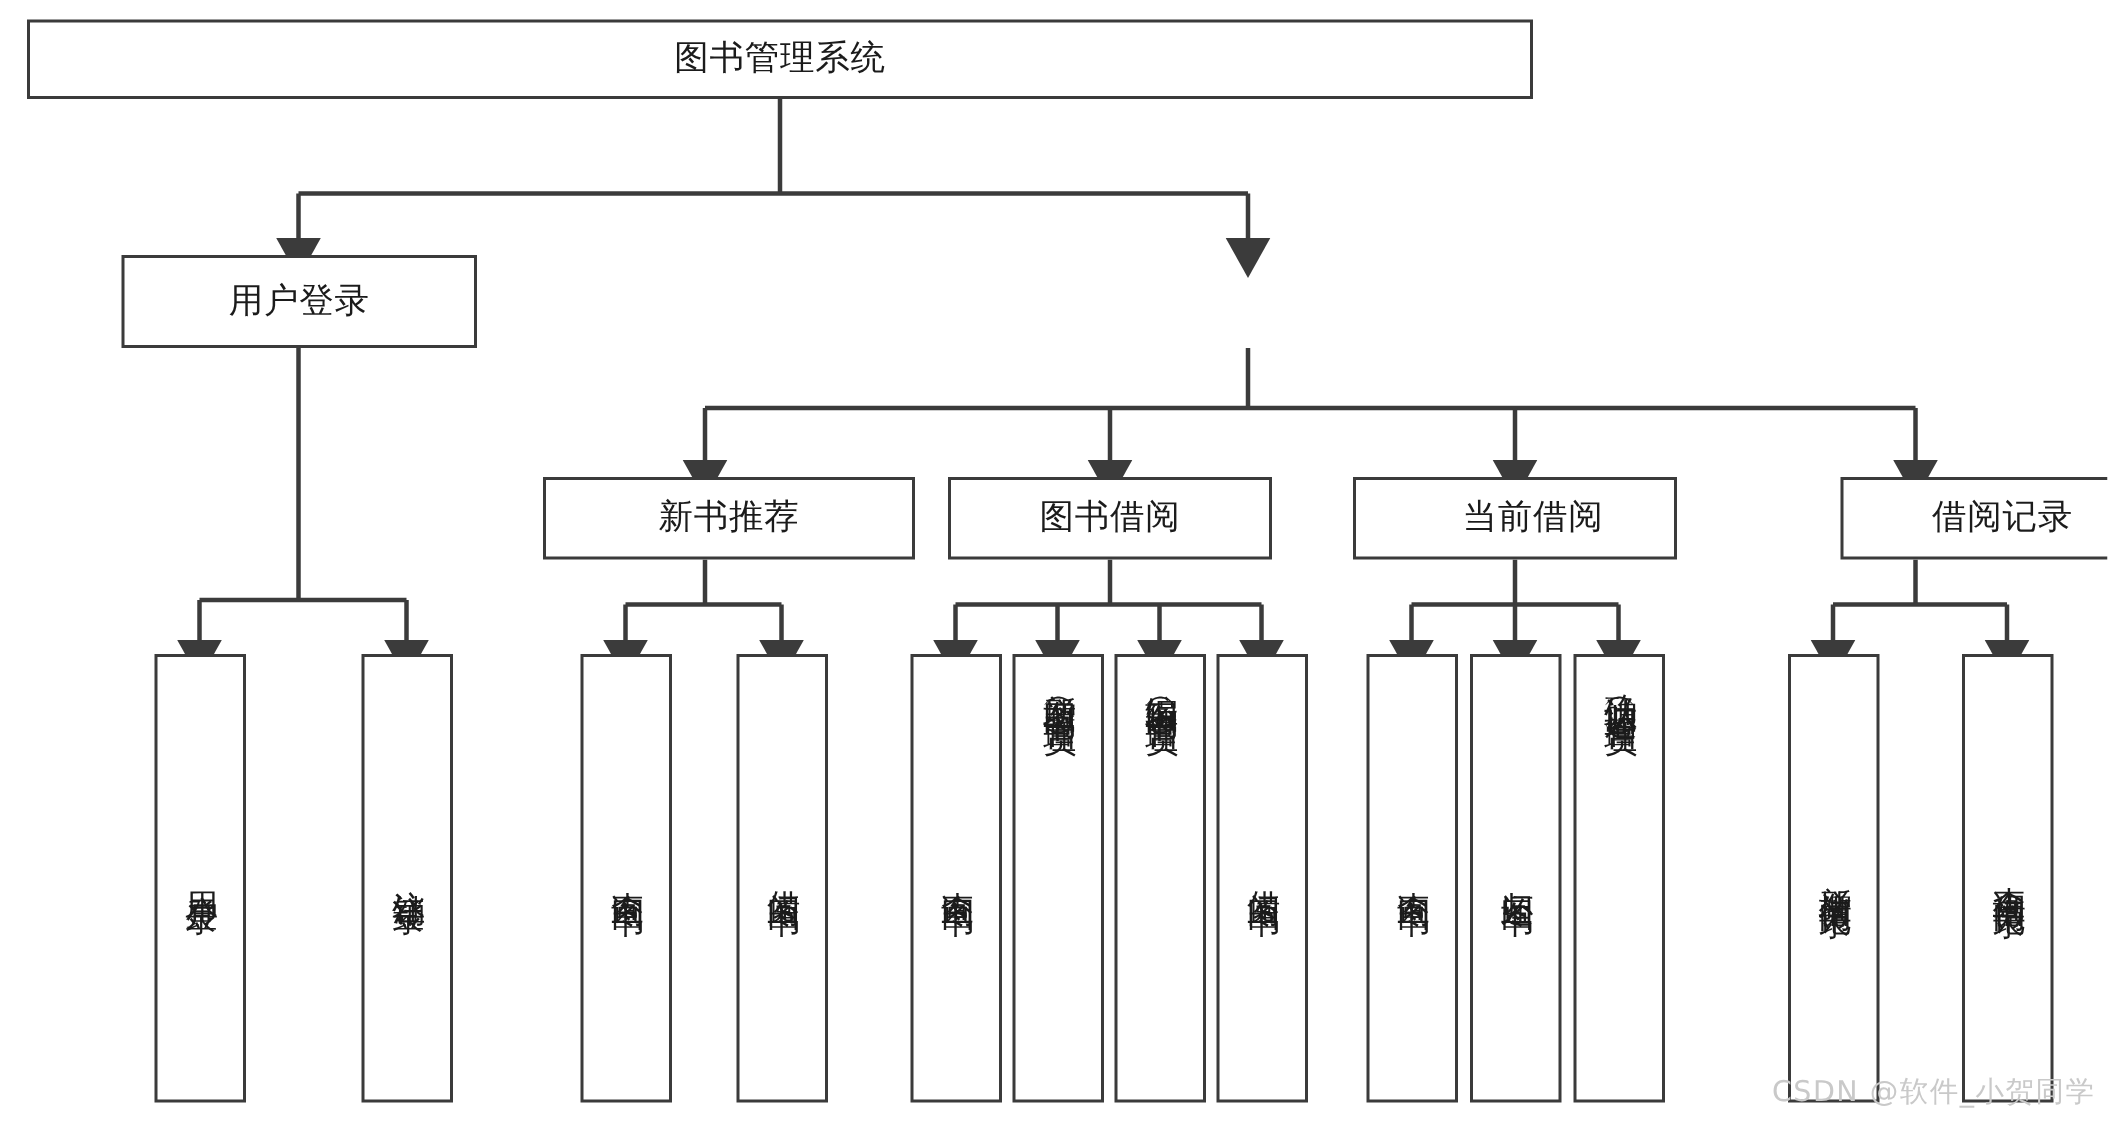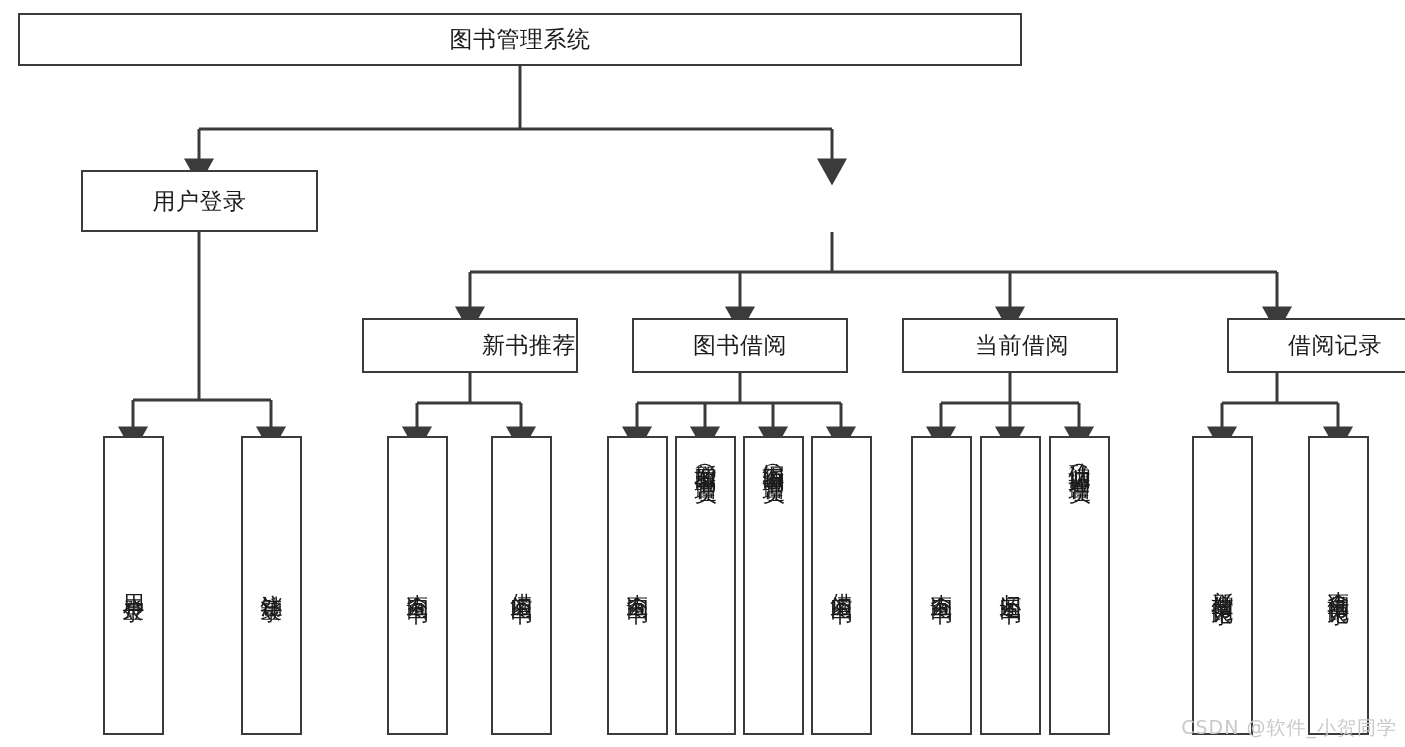"新书推荐" div.node { justify-content: flex-end -> none; width: 216px -> 248px }
